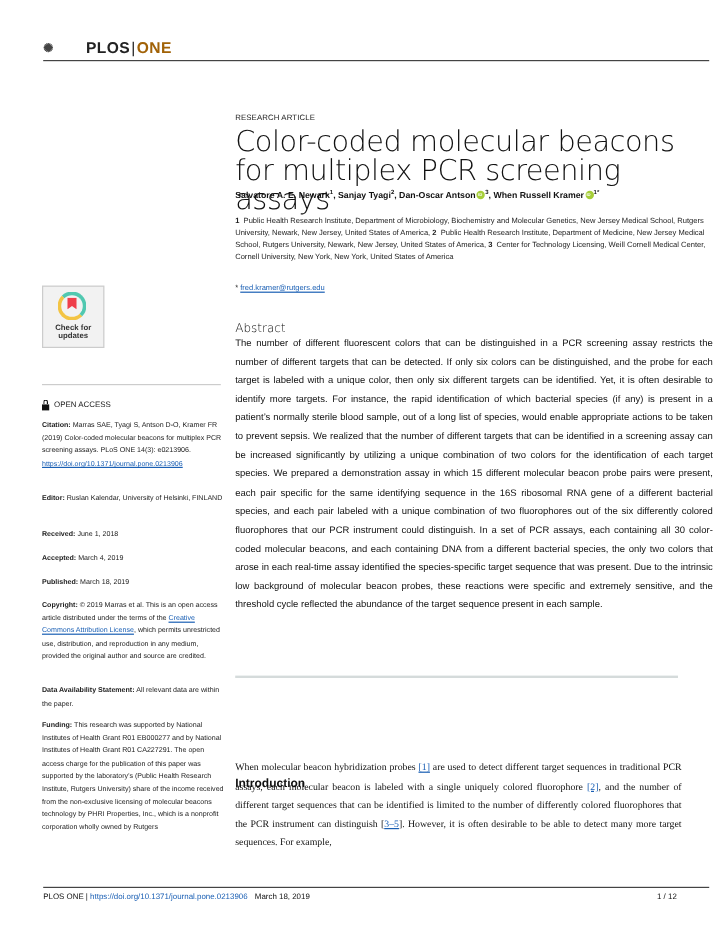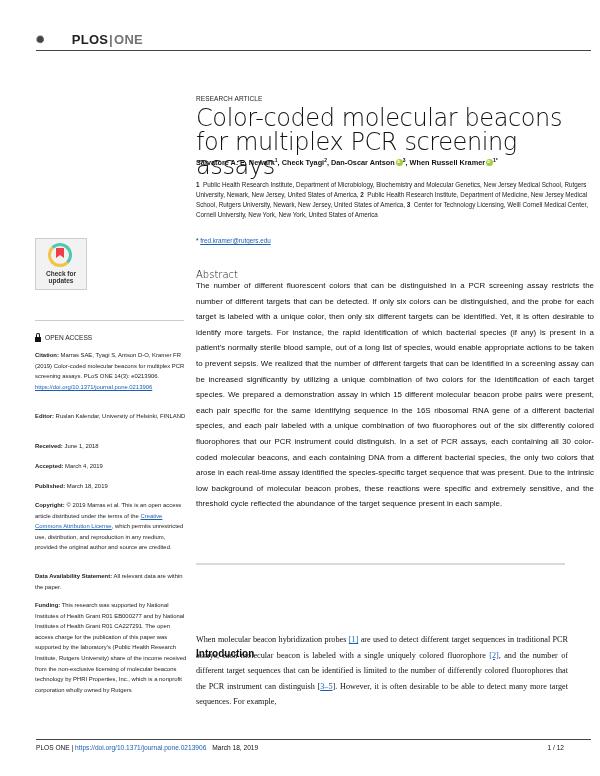"ONE" .logo .one { color: #737373 -> #a16207 }
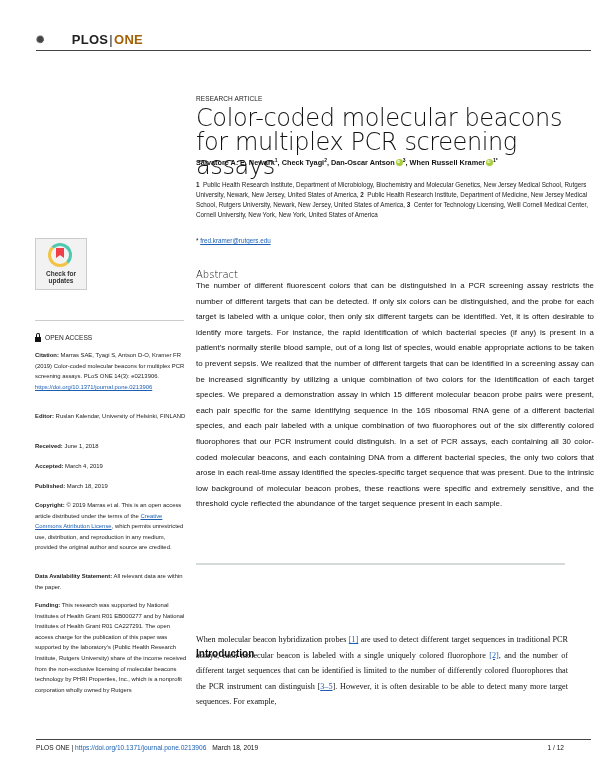"Check Tyagi" span { text: Check -> Sanjay }
